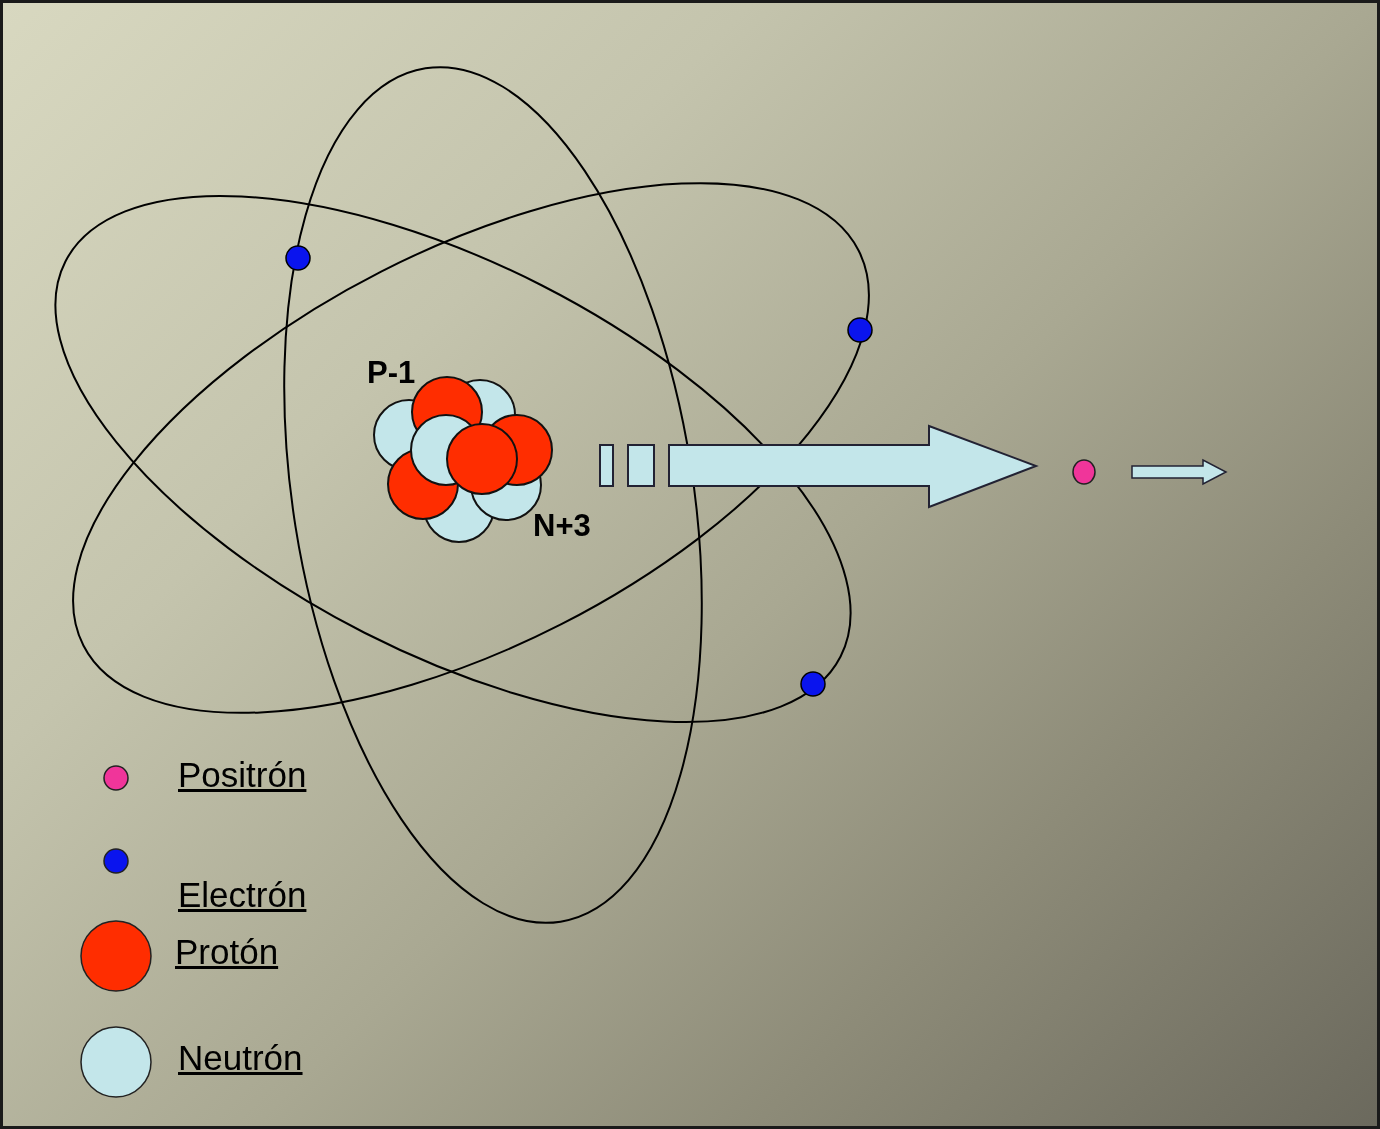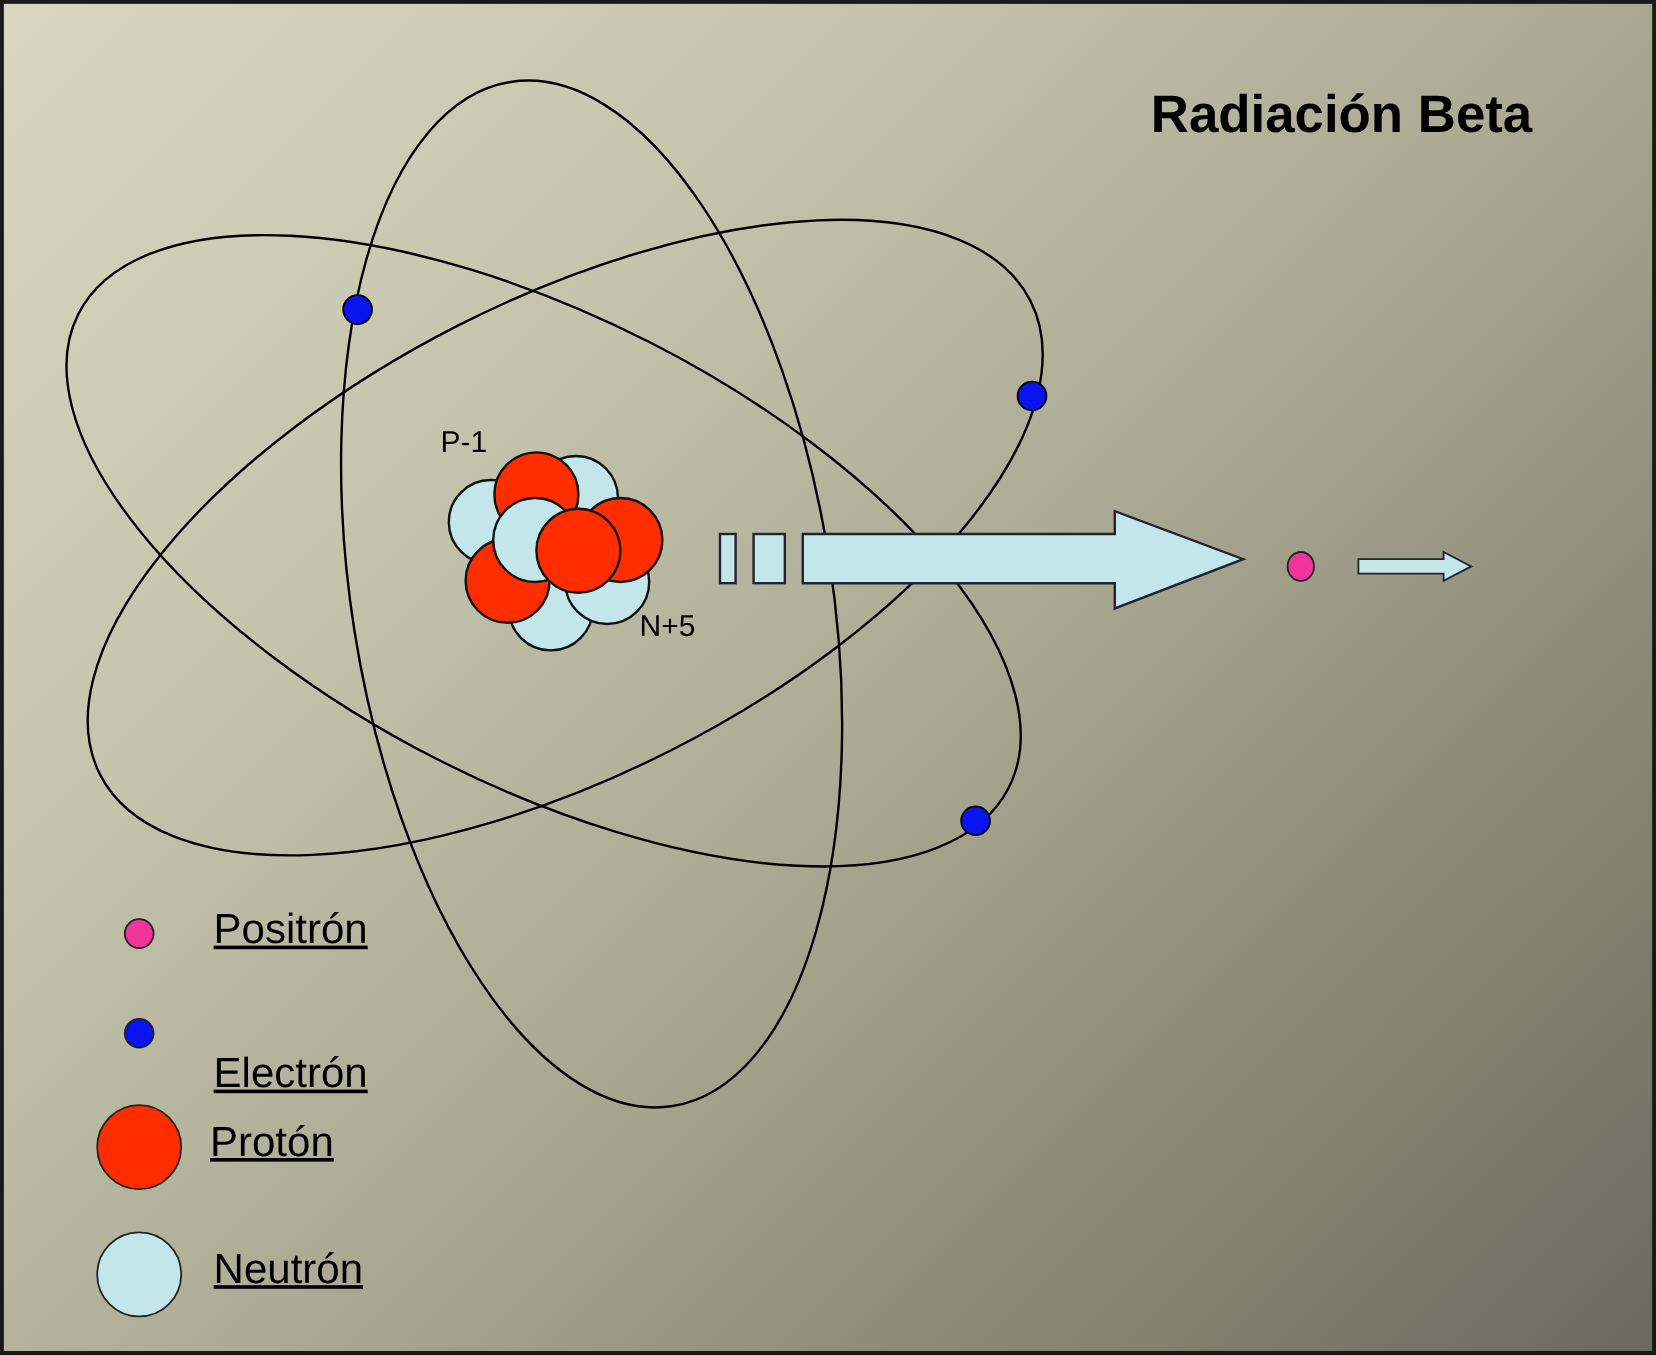"Radiación Beta" div.title { html: <div>Radiación Beta</div> -> none }
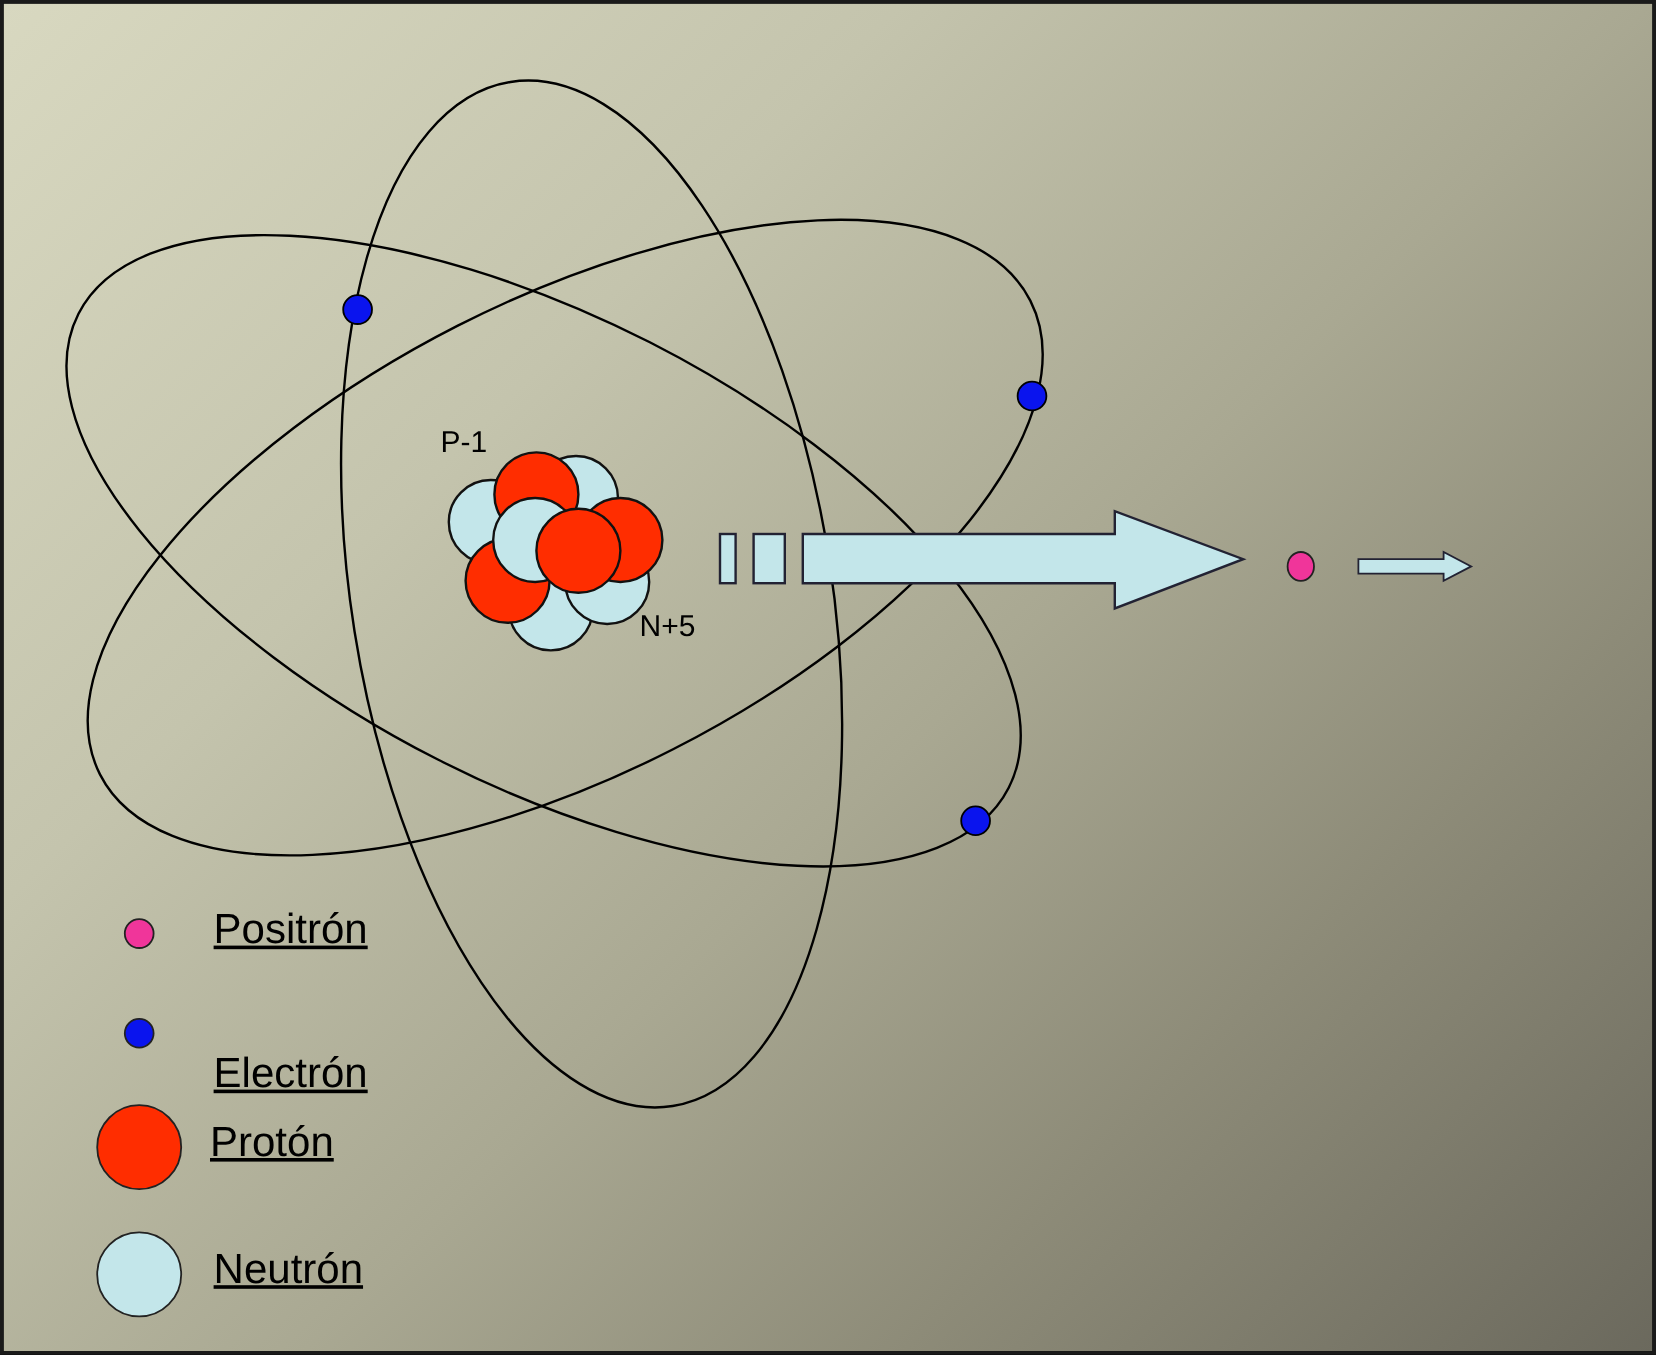"P-1" .nuc-label { font-size: 25px -> 31px; font-weight: normal -> bold }
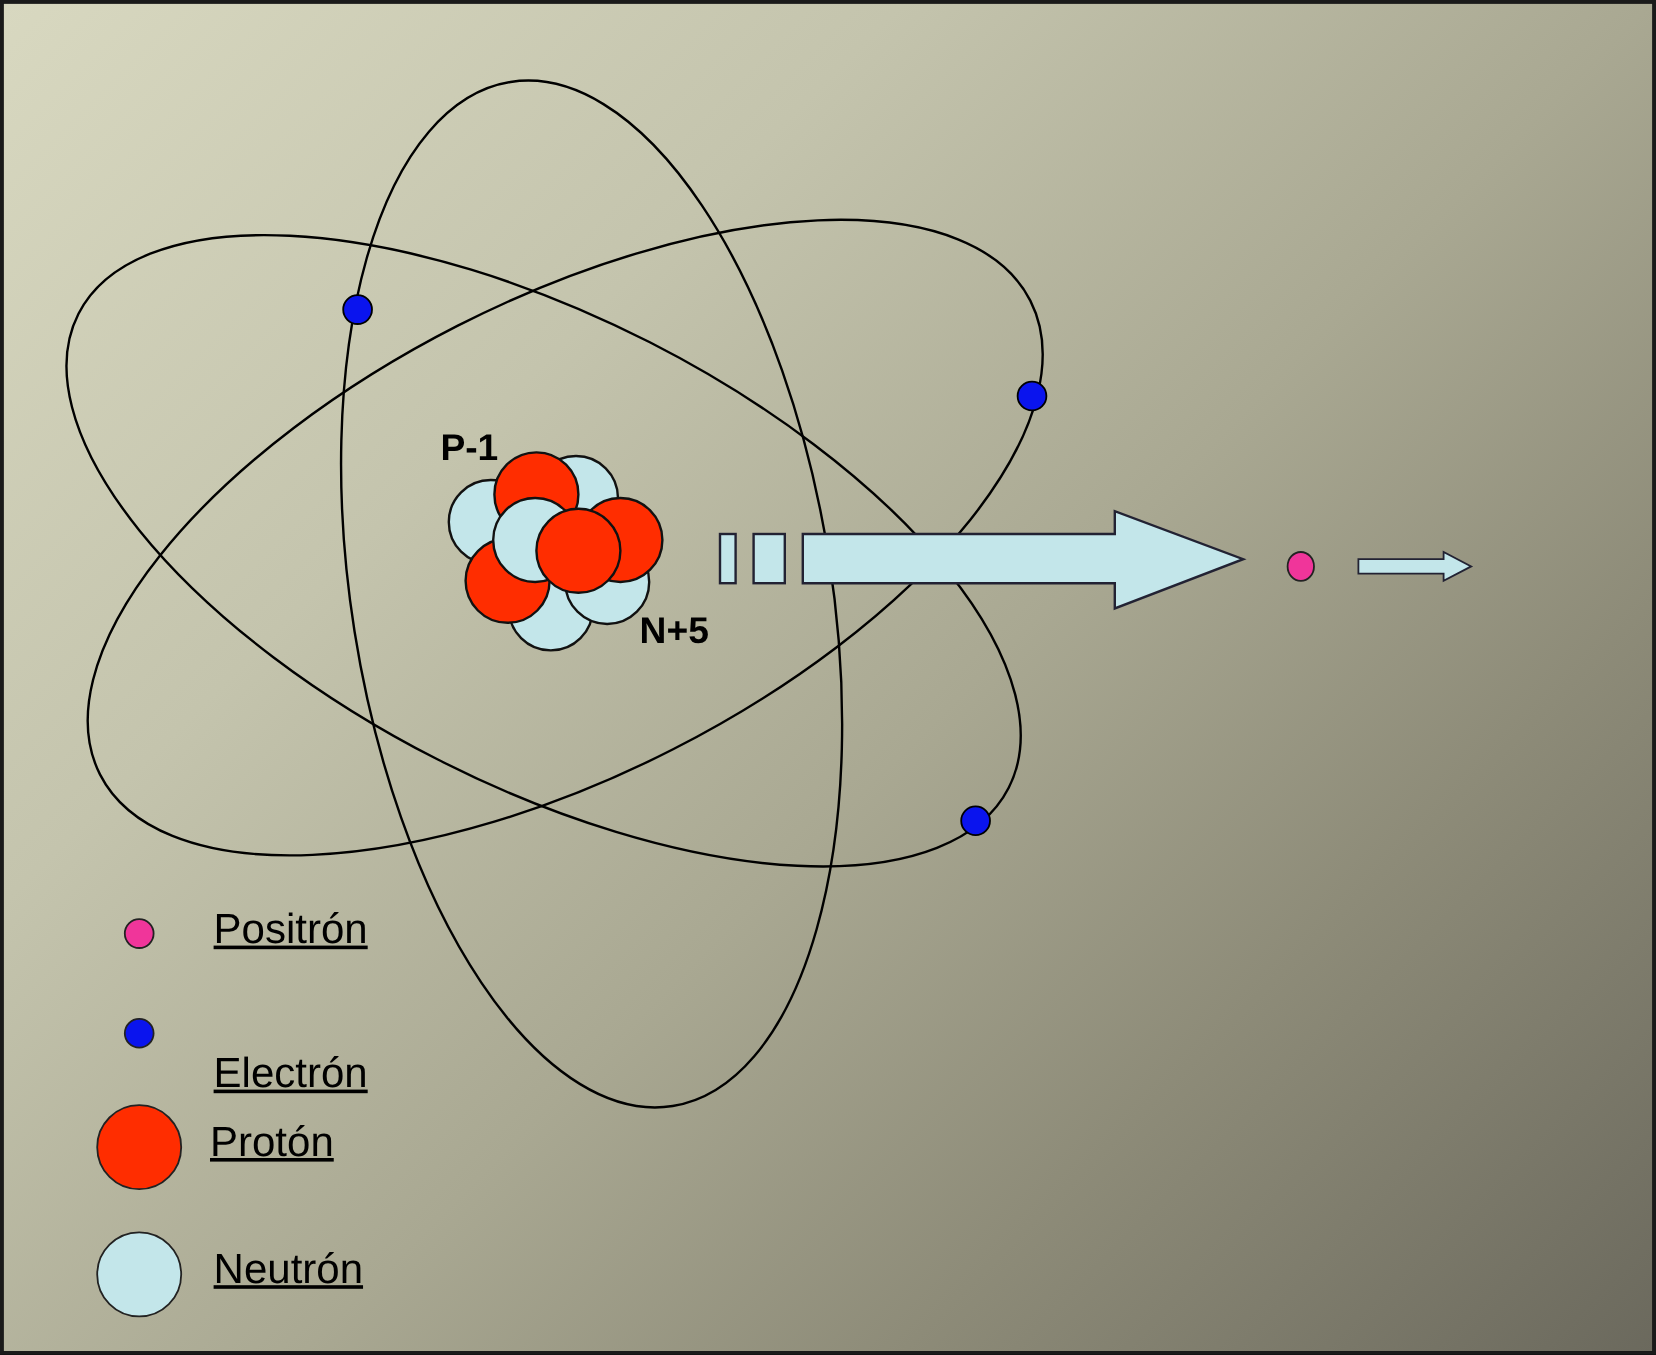"N+5" div.nuc-label { text: N+5 -> N+3 }
